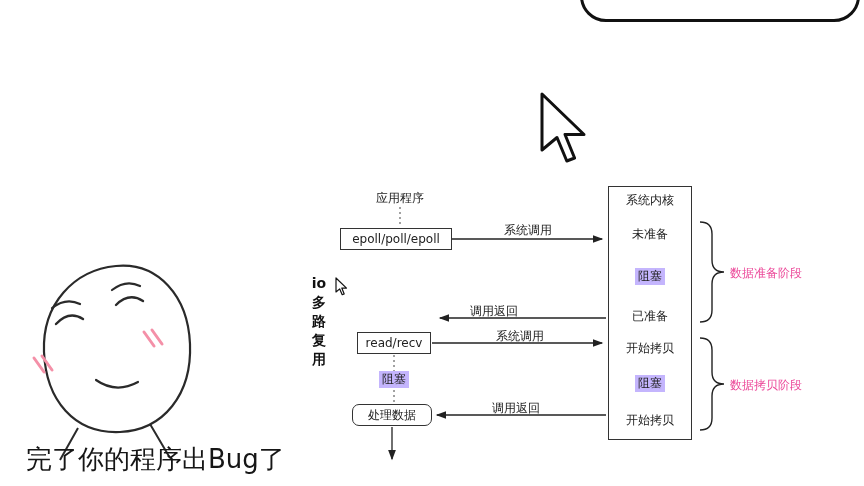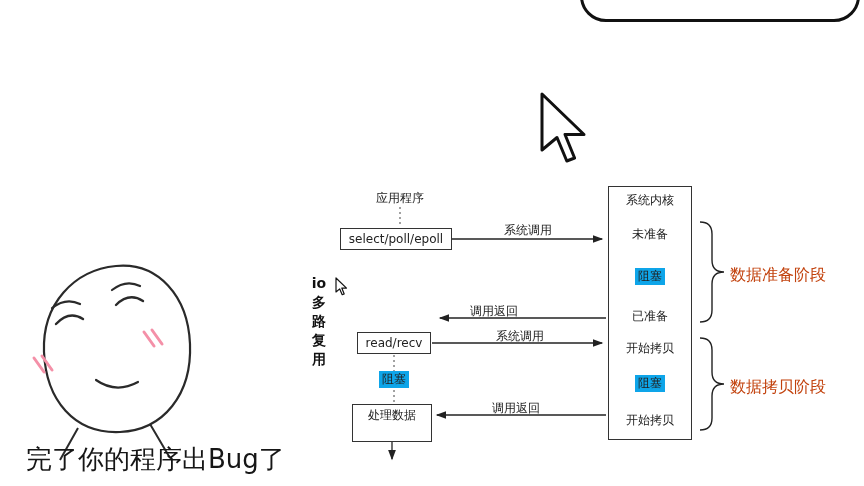"select/poll/epoll" div.dbox { text: select/poll/epoll -> epoll/poll/epoll }
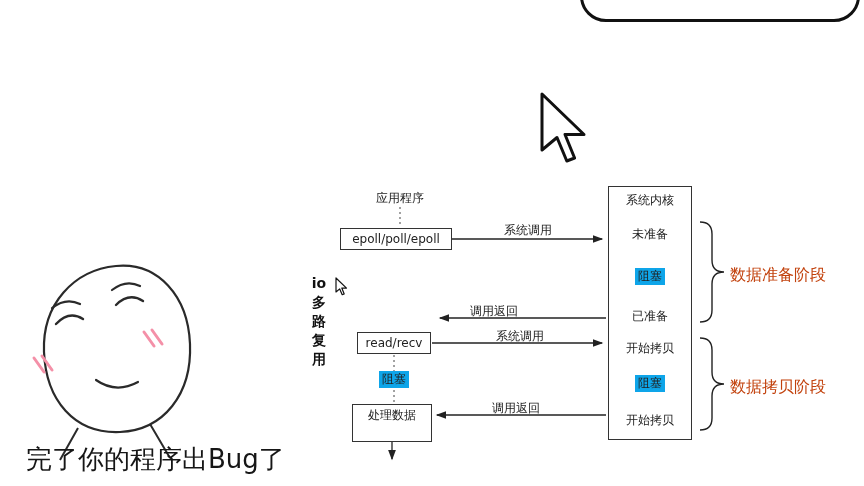"阻塞" .onwhite { background: #0ea5e9 -> #c4b5fd }
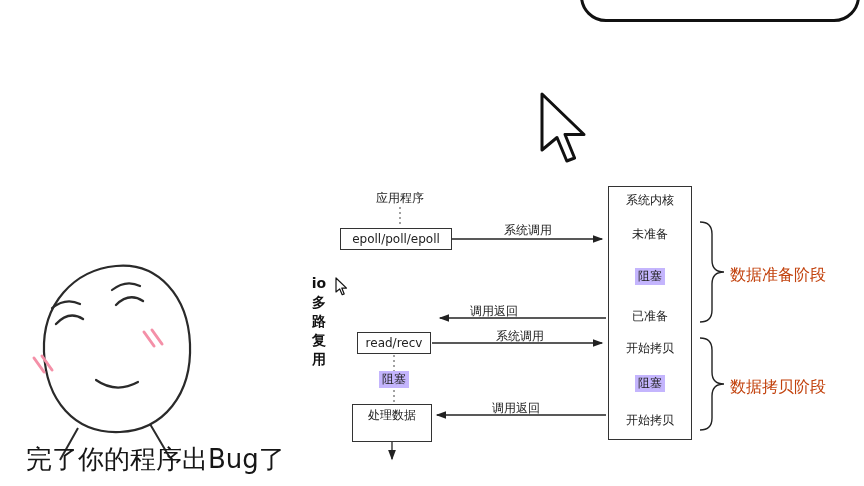"数据准备阶段" .phase { color: #c2410c -> #ec4899; font-size: 16px -> 12px }
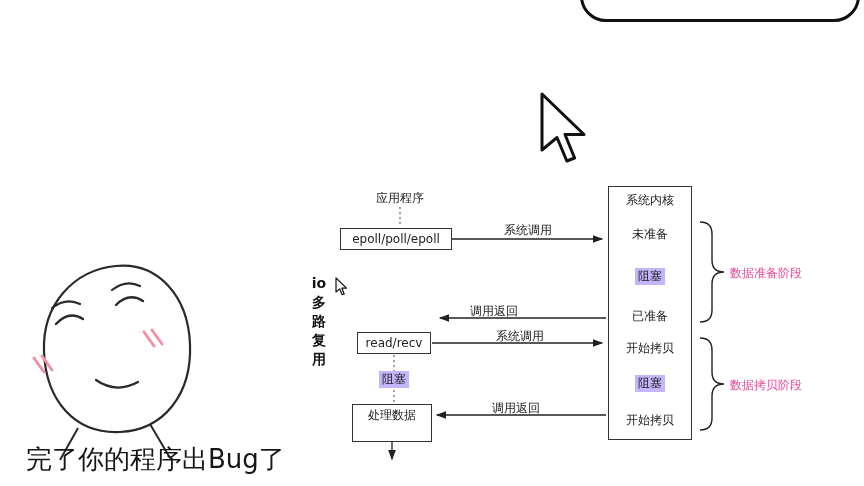"处理数据" div.dbox { border-radius: none -> 7px; height: 38px -> 22px }
